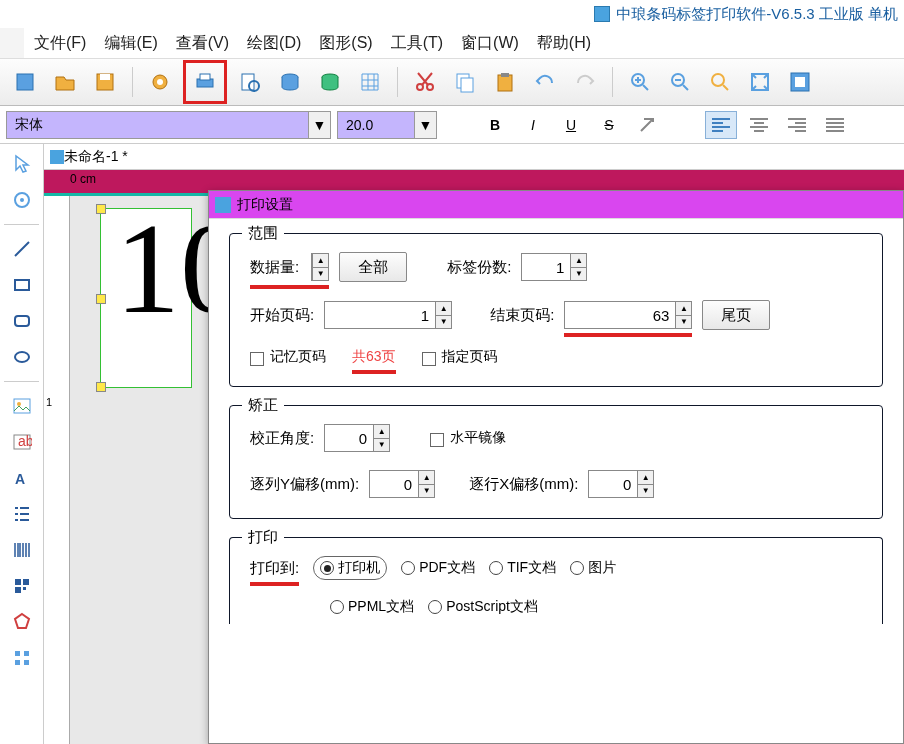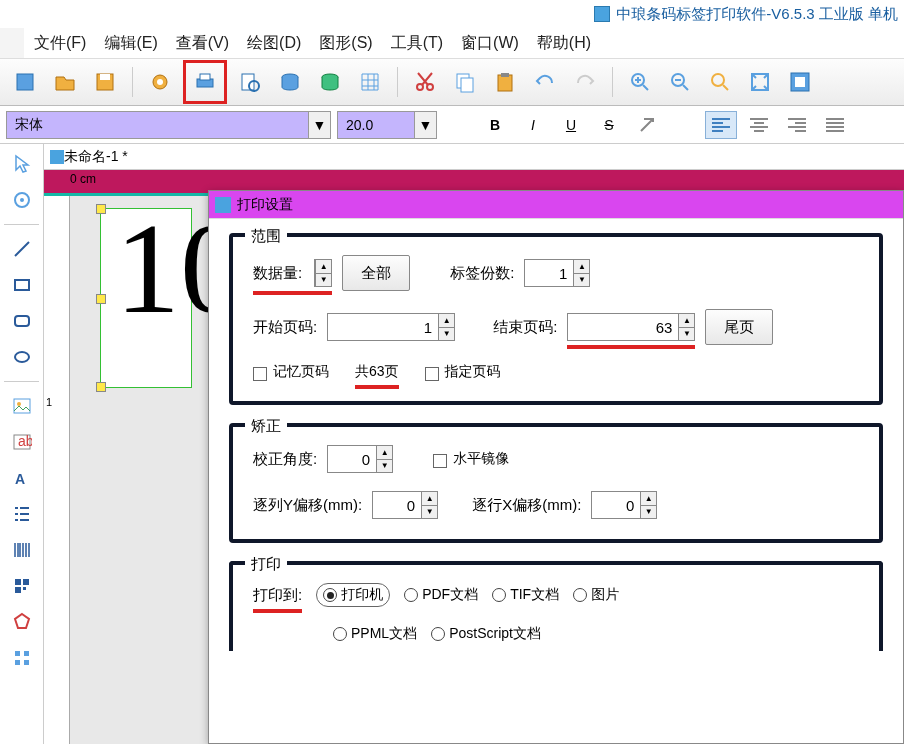"范围" .group { border: 4px solid #0f172a -> 1px solid #0f172a }
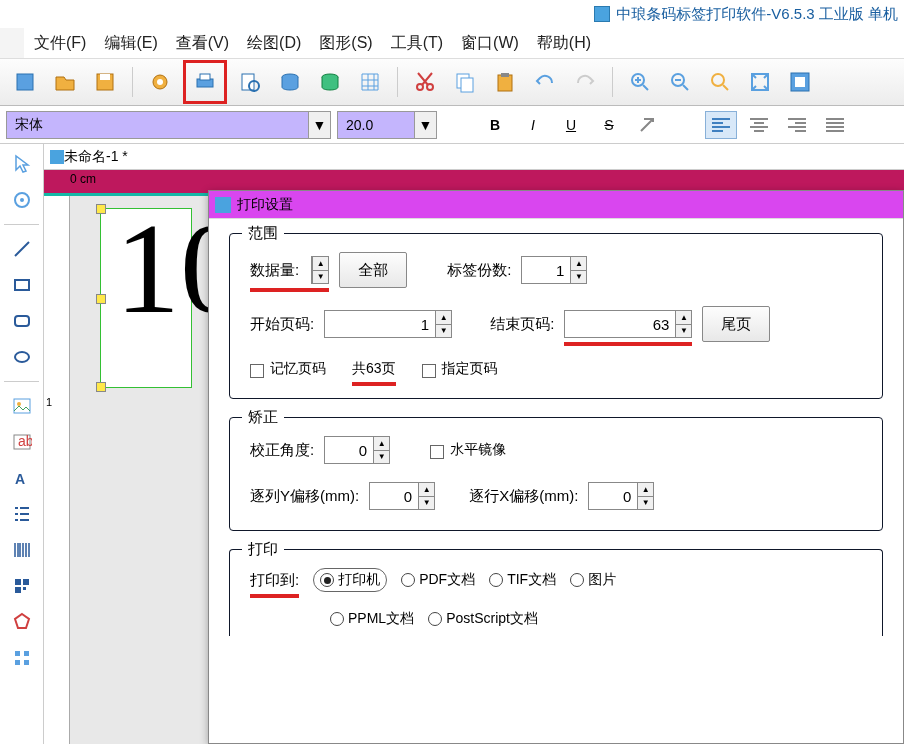"全部" .btn { height: 36px -> 30px }
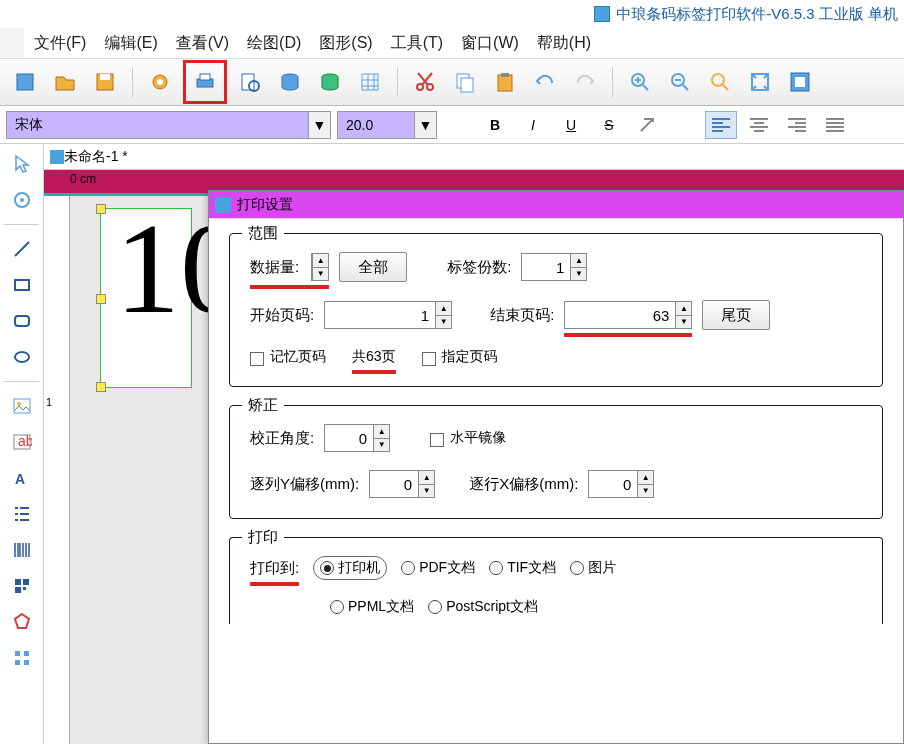"共63页" .link-txt { color: #000000 -> #ef4444 }
